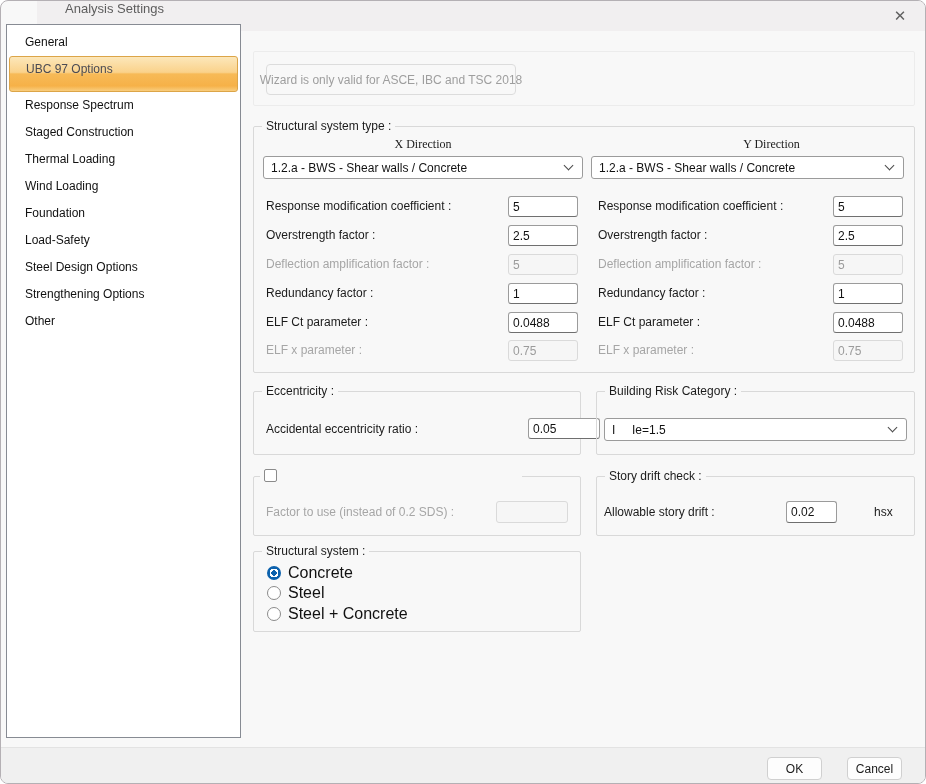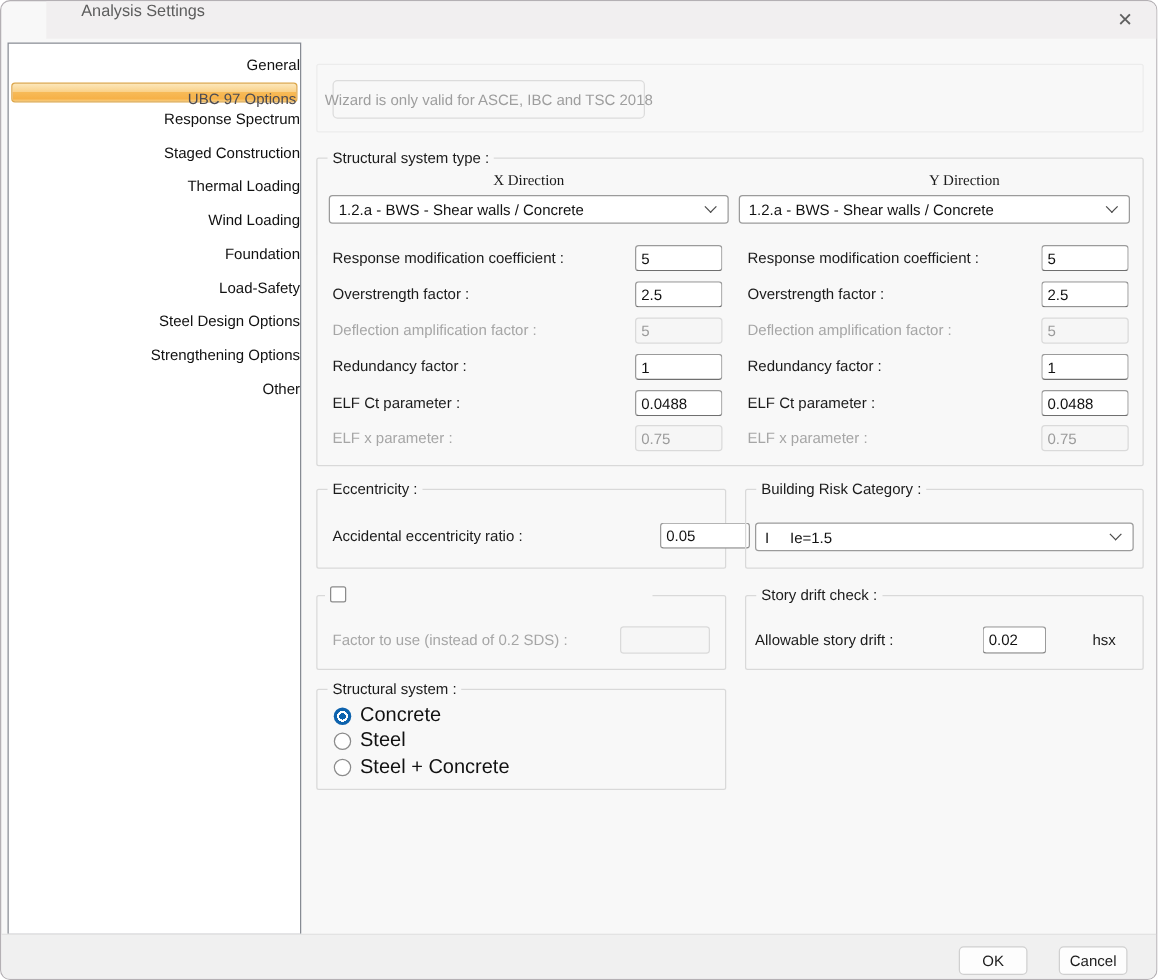"General" .sidebar { text-align: right -> none; top: 33px -> 23px }
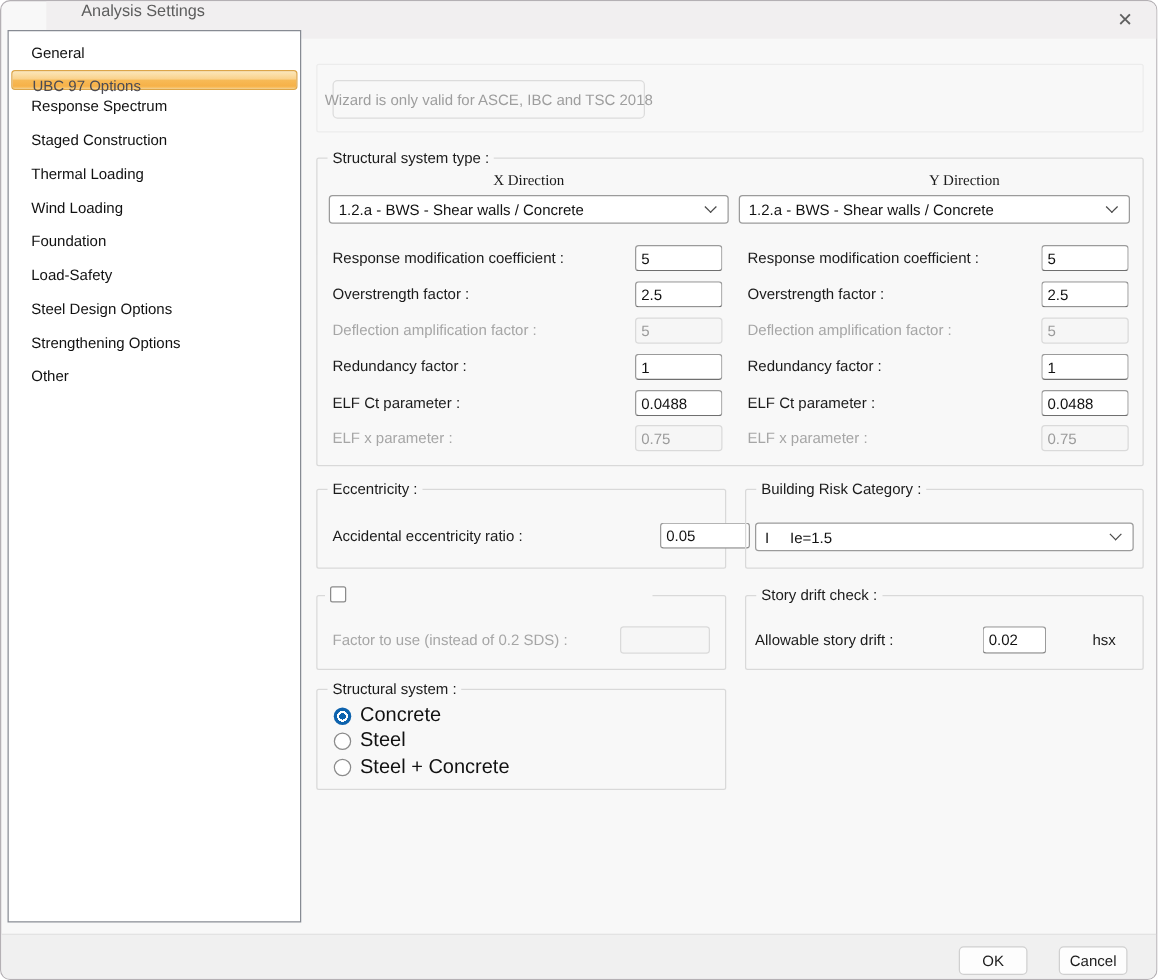"UBC 97 Options" .side-item.selected { height: 16px -> 36px }
